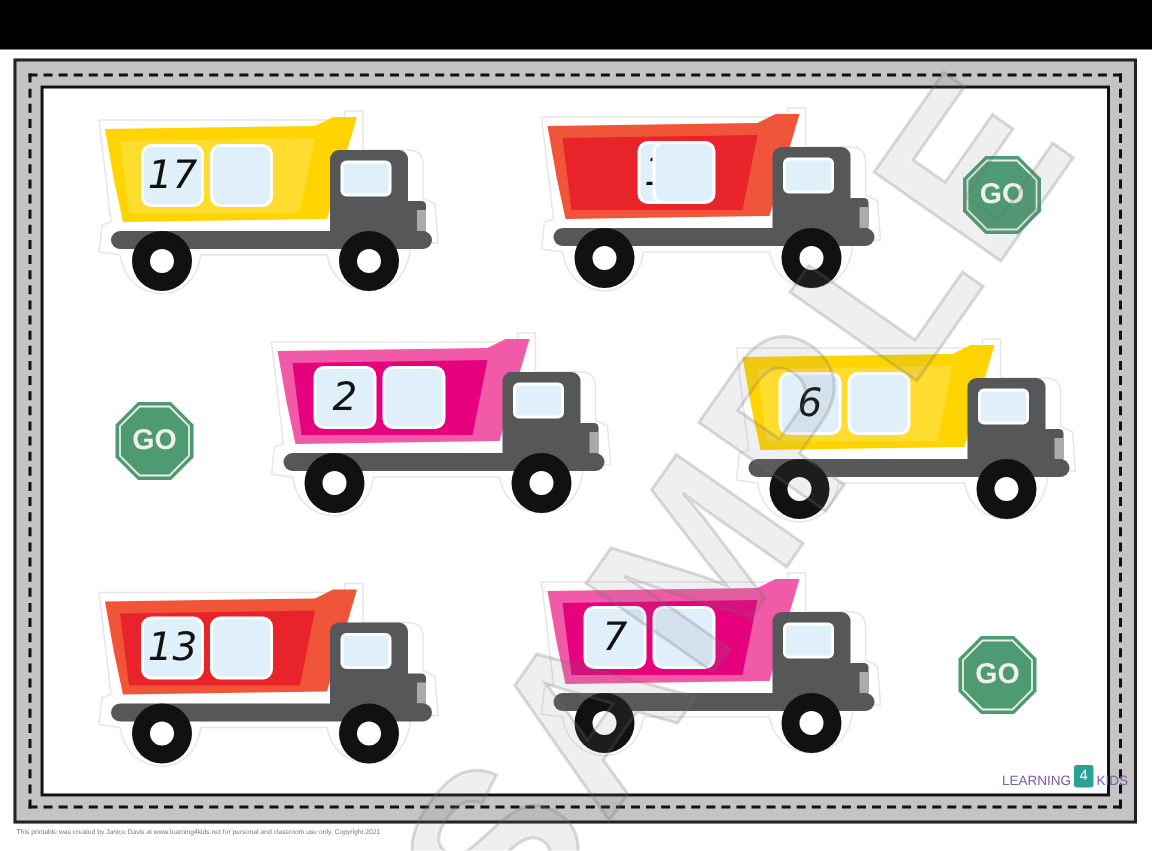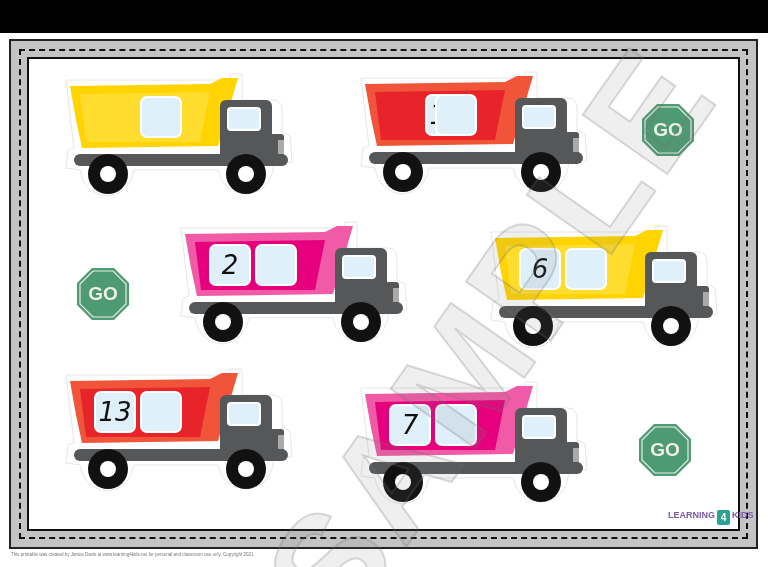"17" div.num-box { html: none -> <div>17</div> }
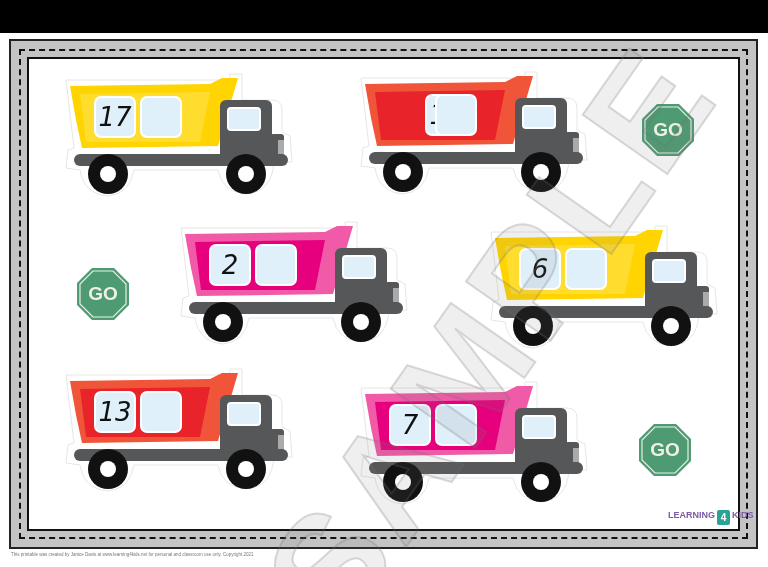"13" div.truck { top: 365px -> 385px }
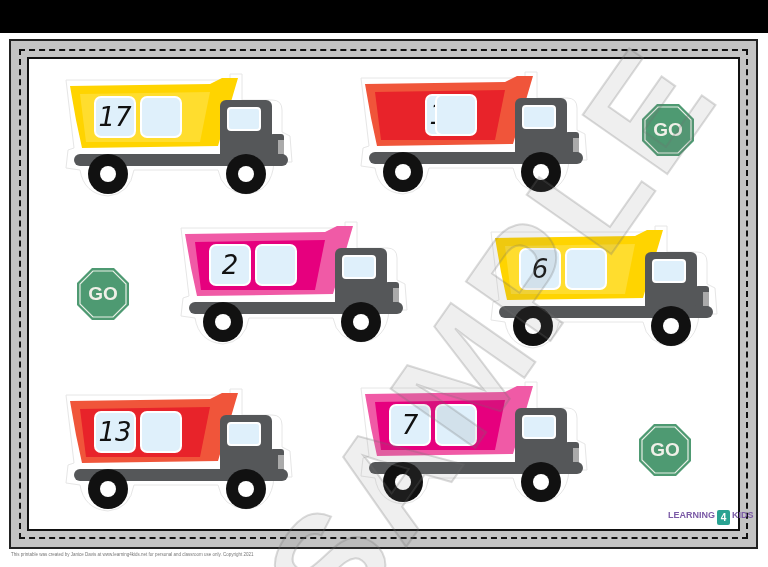"LEARNING" .logo { align-items: flex-start -> flex-end; font-weight: bold -> normal }
